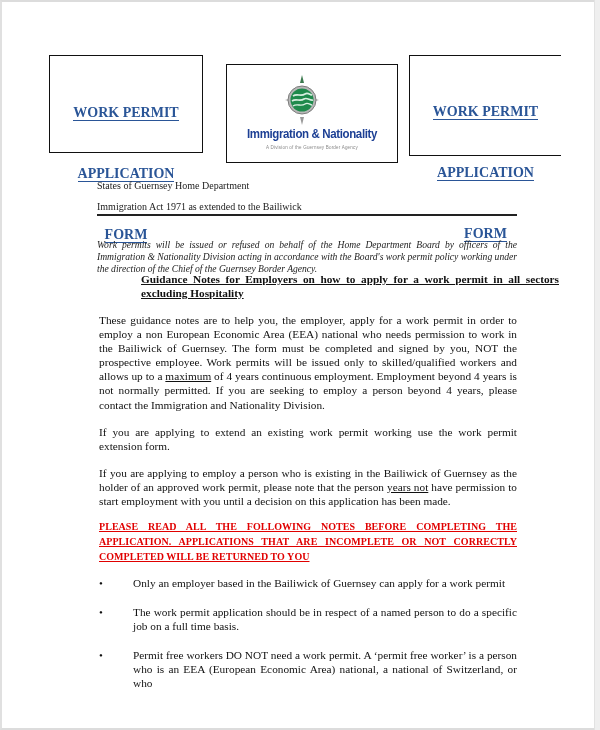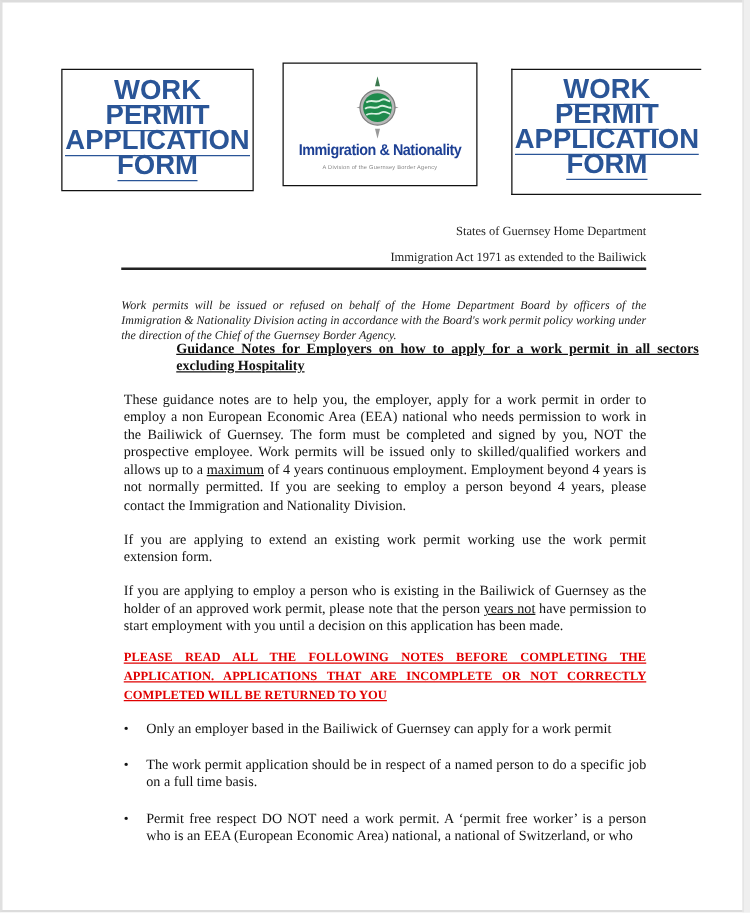"WORK PERMIT" .title-box .title-line { font-family: Liberation Sans, sans-serif -> Liberation Serif, serif; font-size: 22px -> 14px; margin-top: none -> 41px }
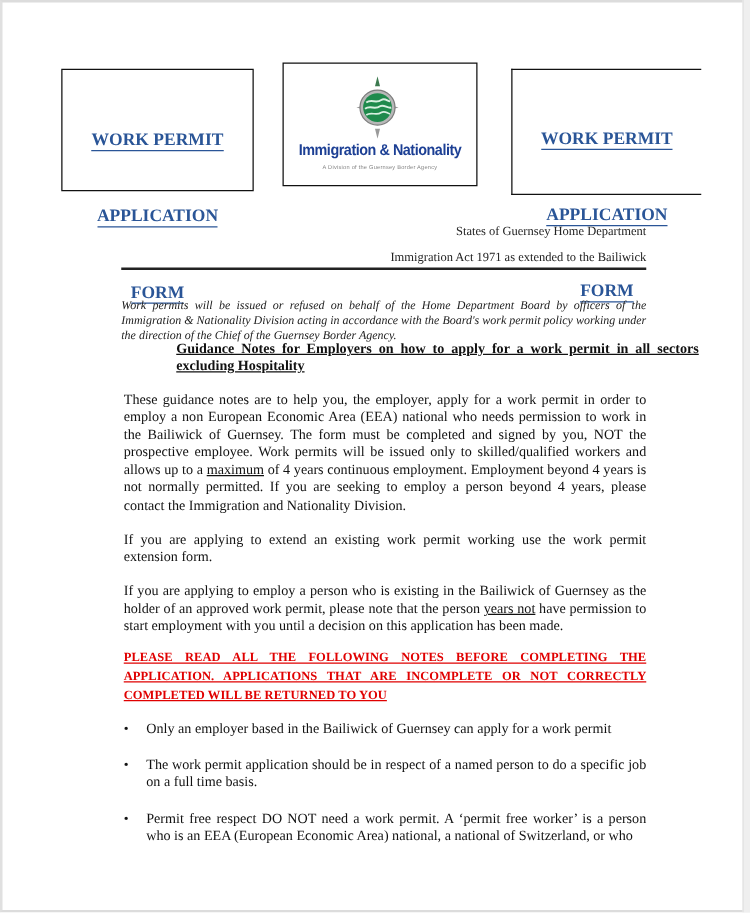"Immigration & Nationality" .logo-box { top: 50px -> 64px; width: 156px -> 172px }
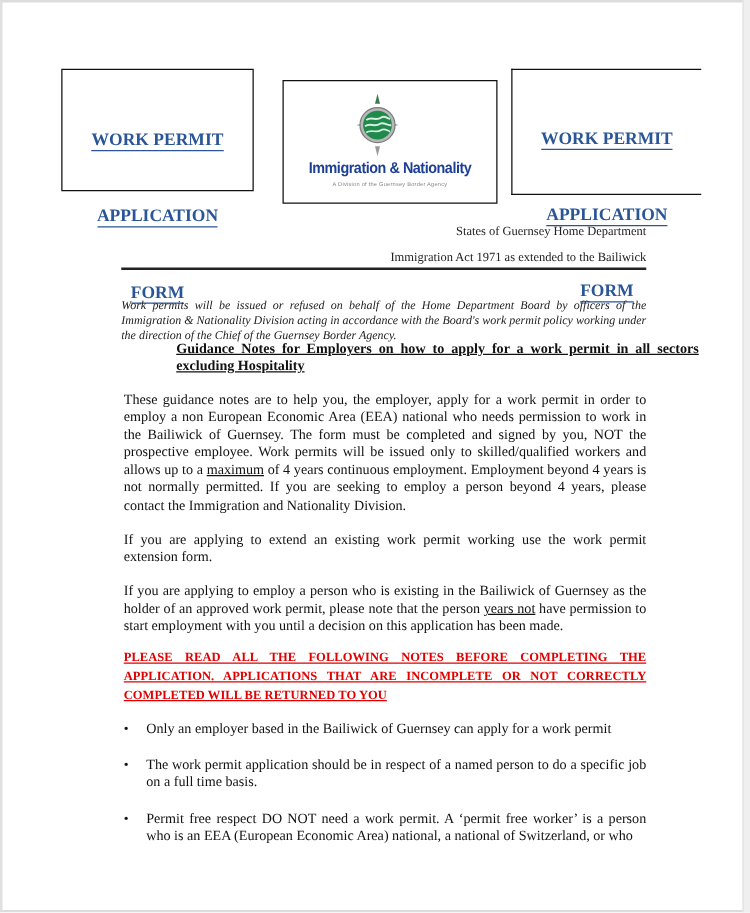"States of Guernsey Home Department" .centered-line { text-align: right -> left }
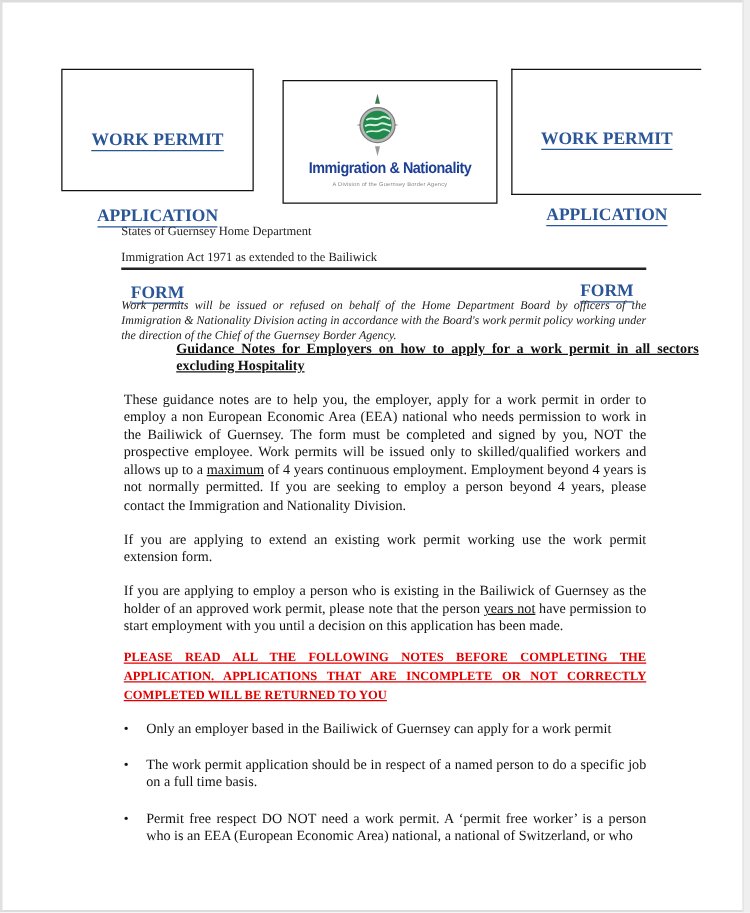"Only an employer based in" .bullet-text { margin-left: 18px -> 34px }
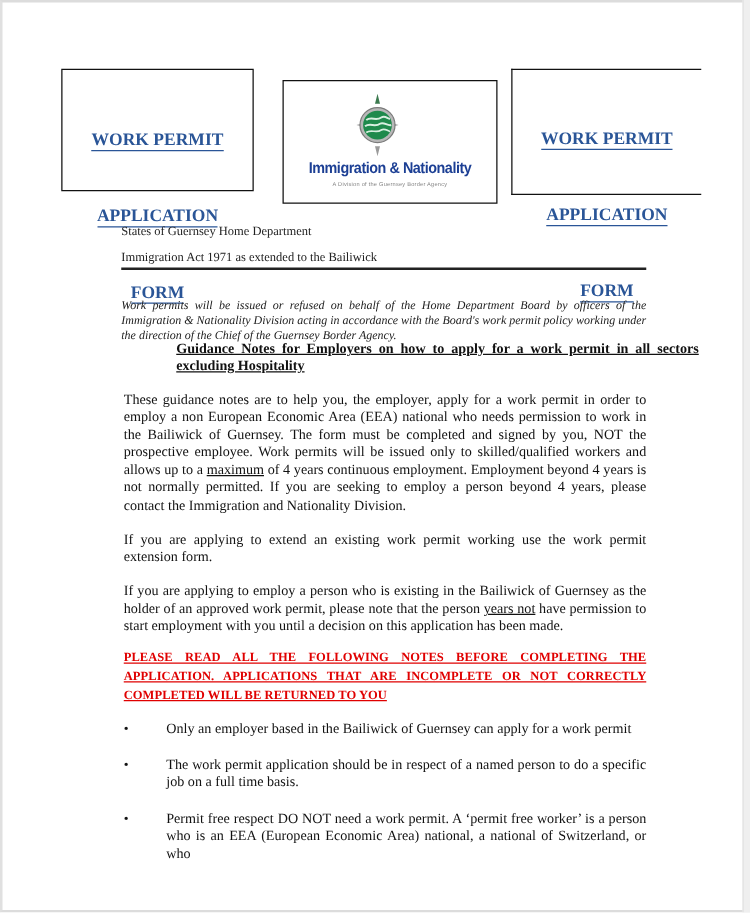"Permit free respect DO NOT" span { text: respect -> workers }
